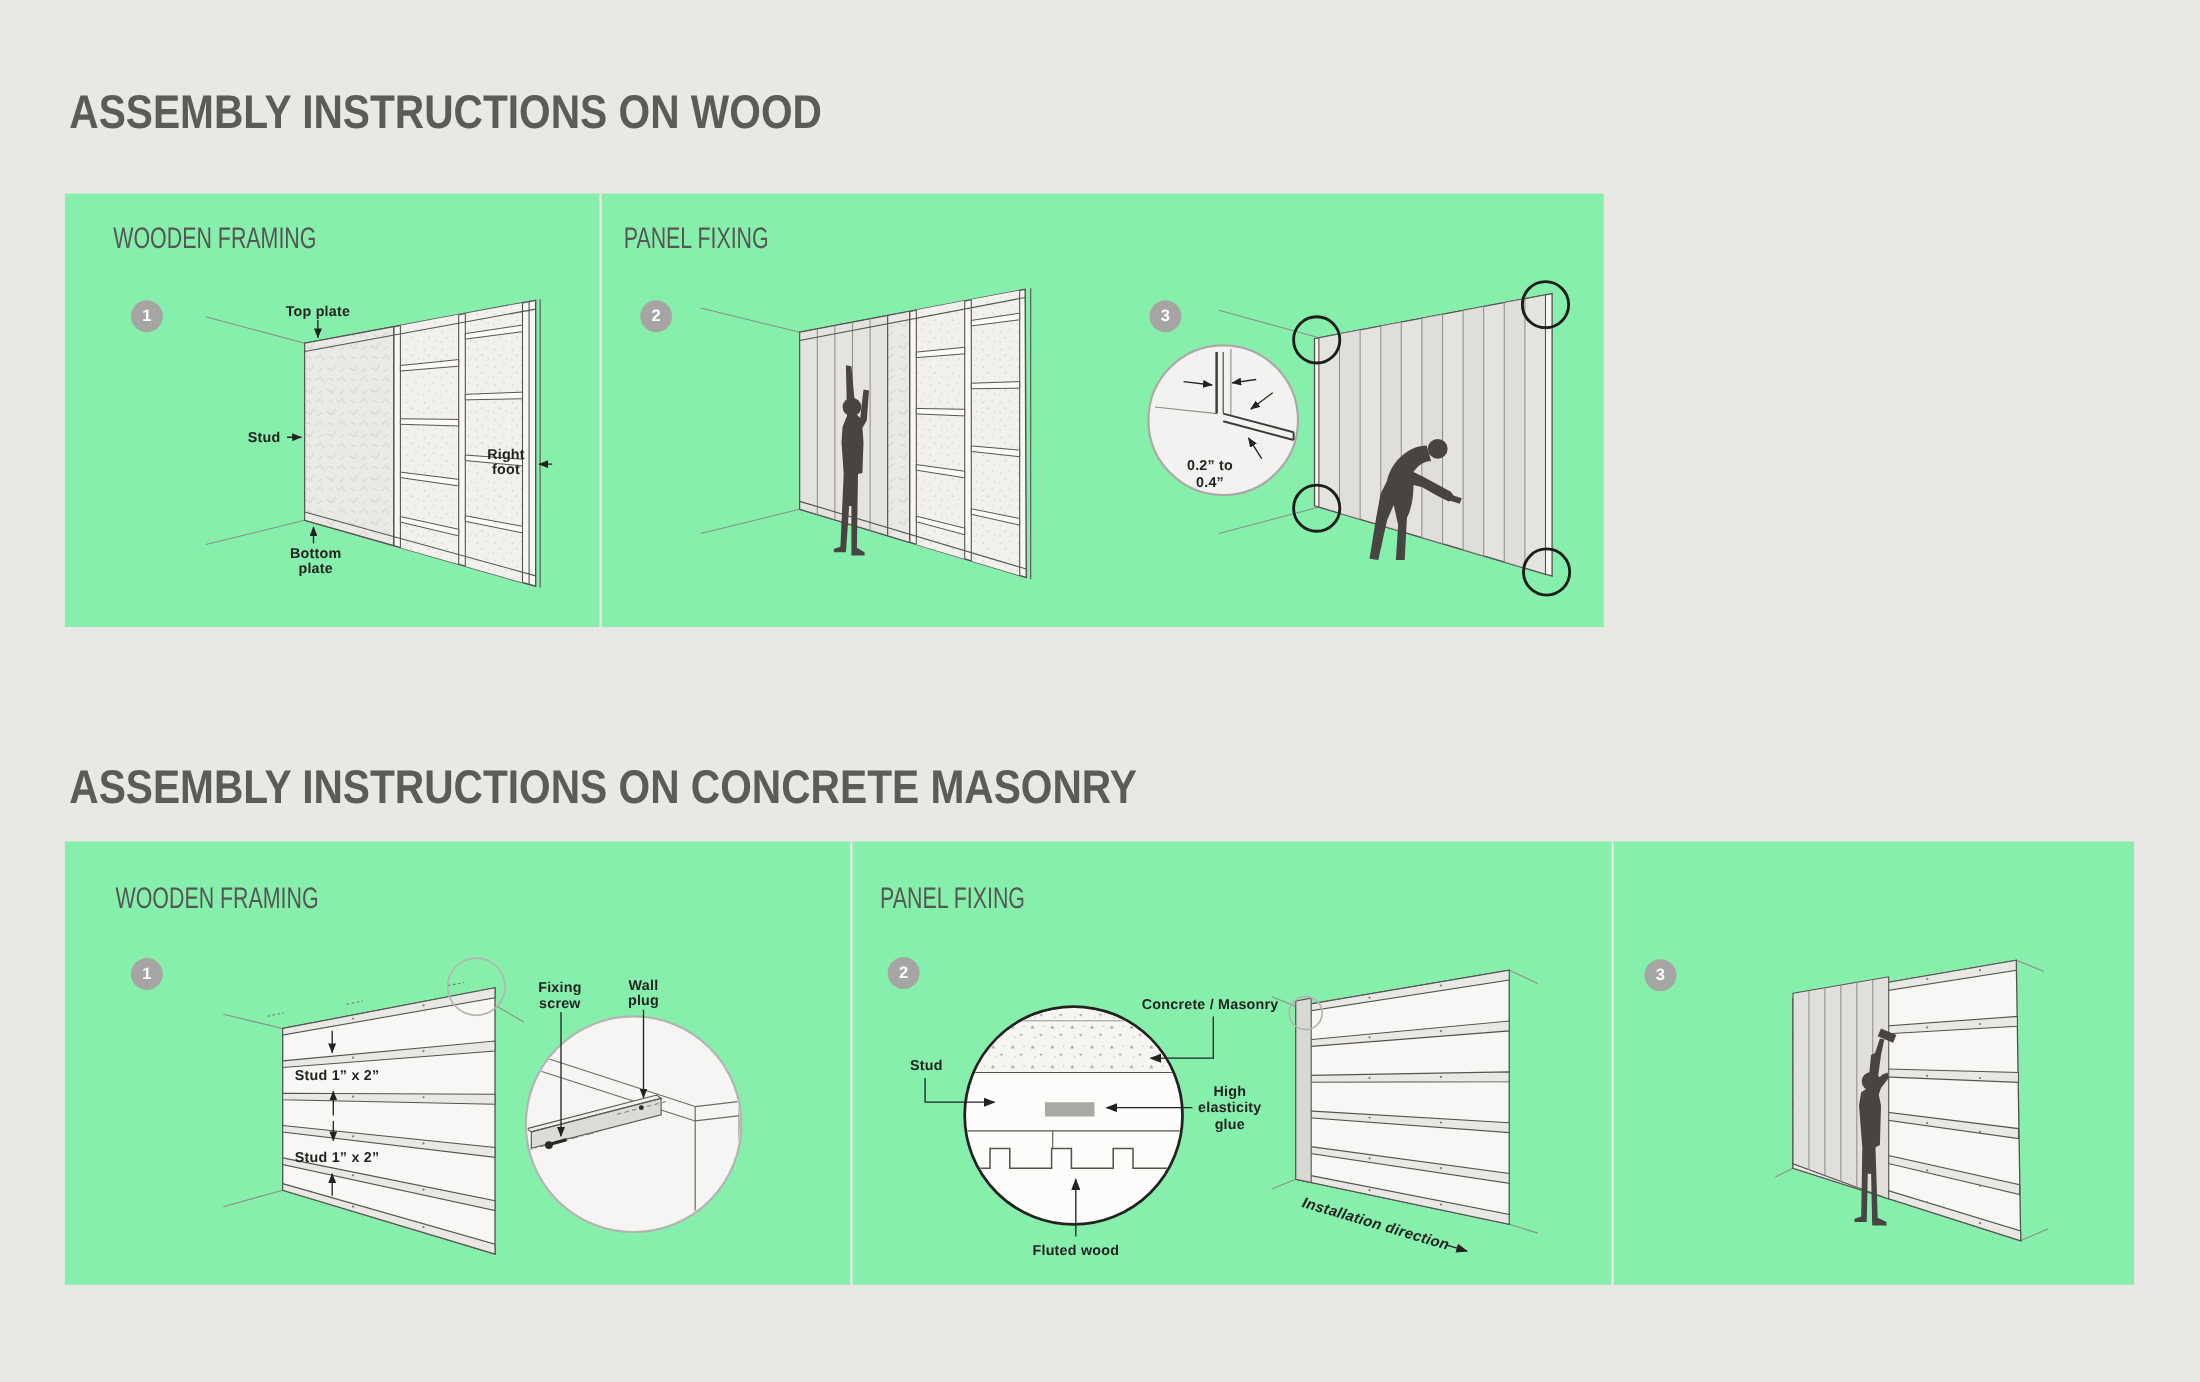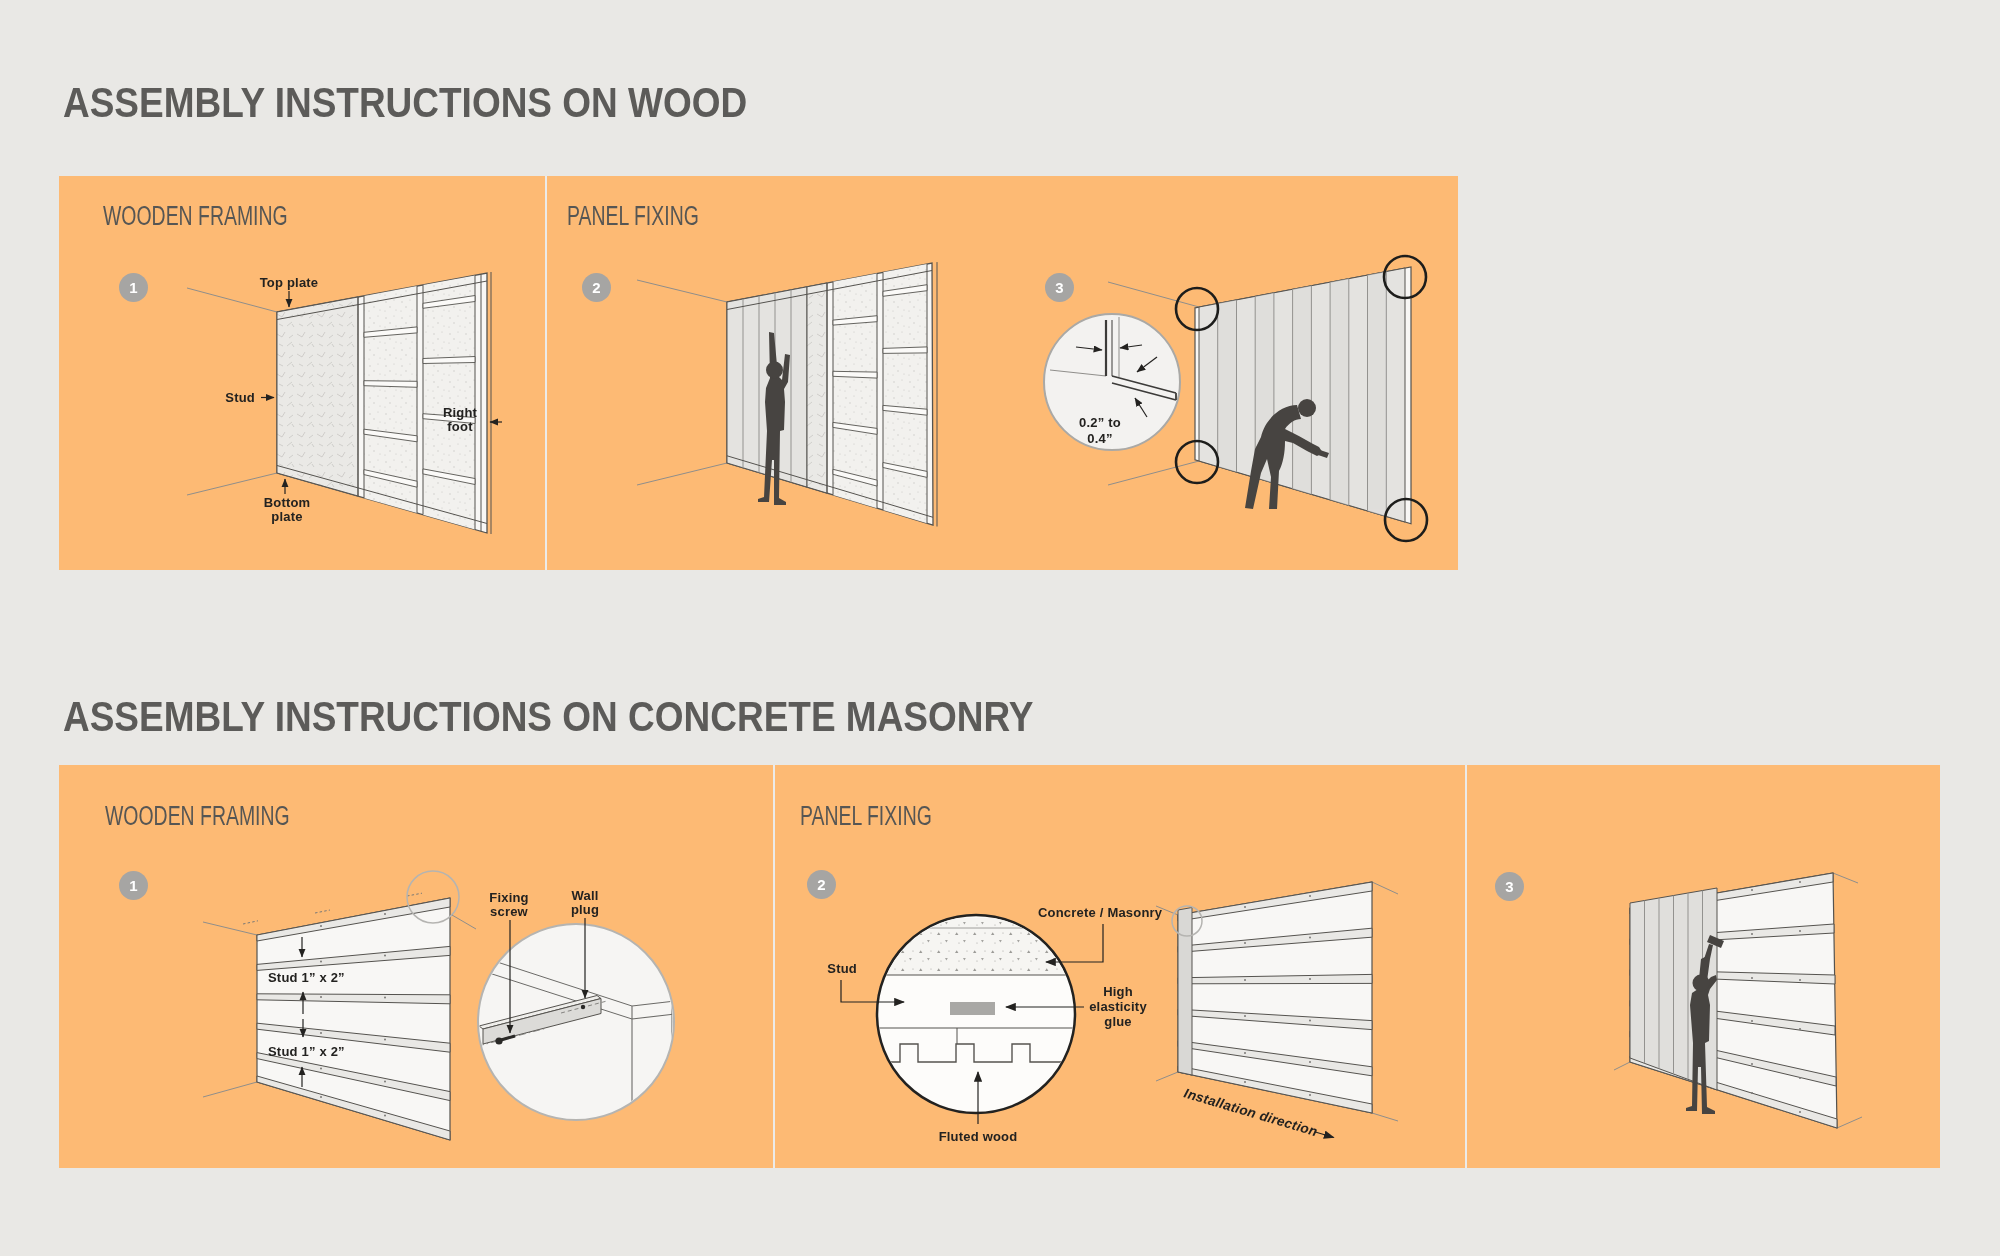"WOODEN FRAMING" .panel { background: #fdba74 -> #86efac }
